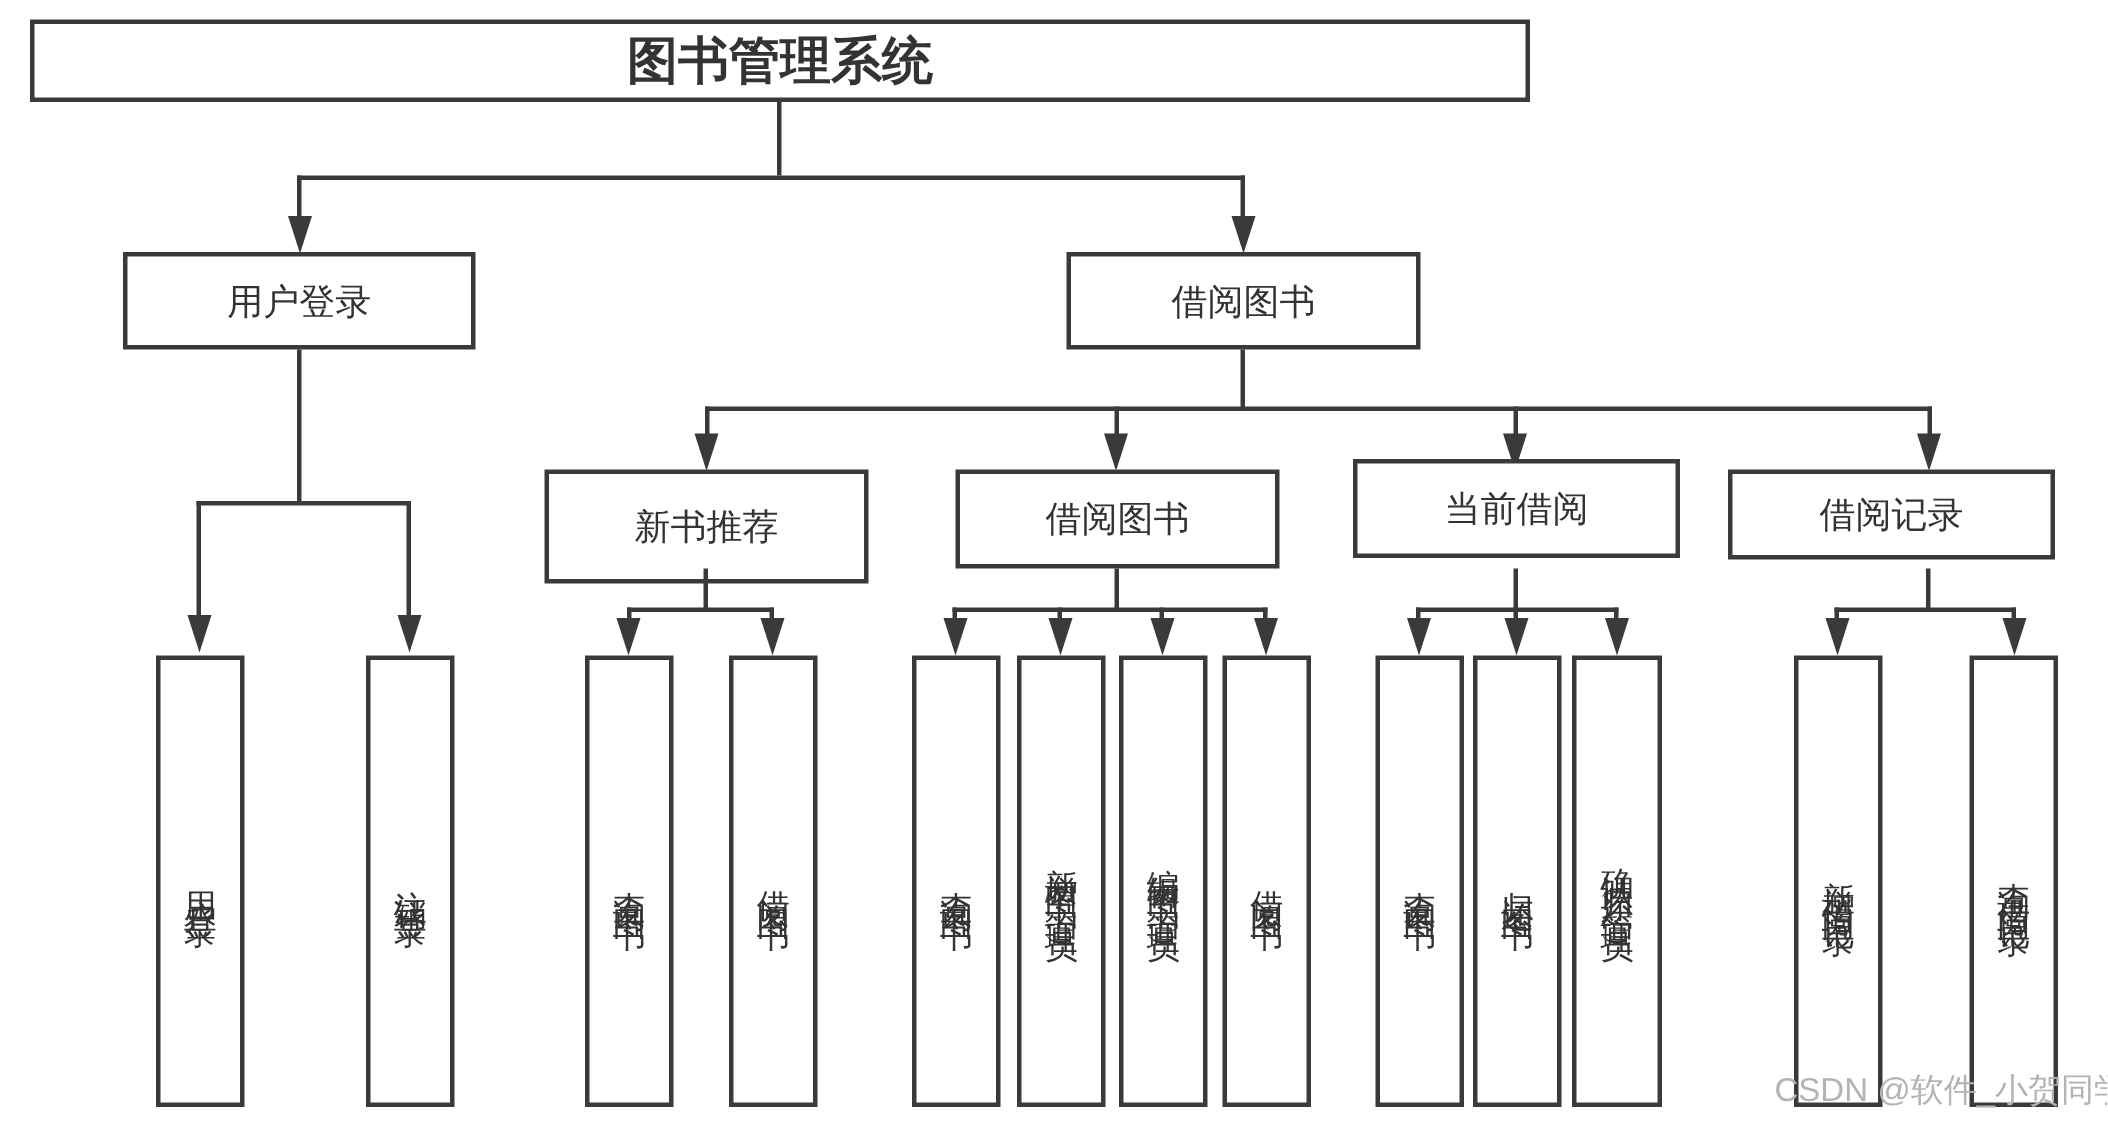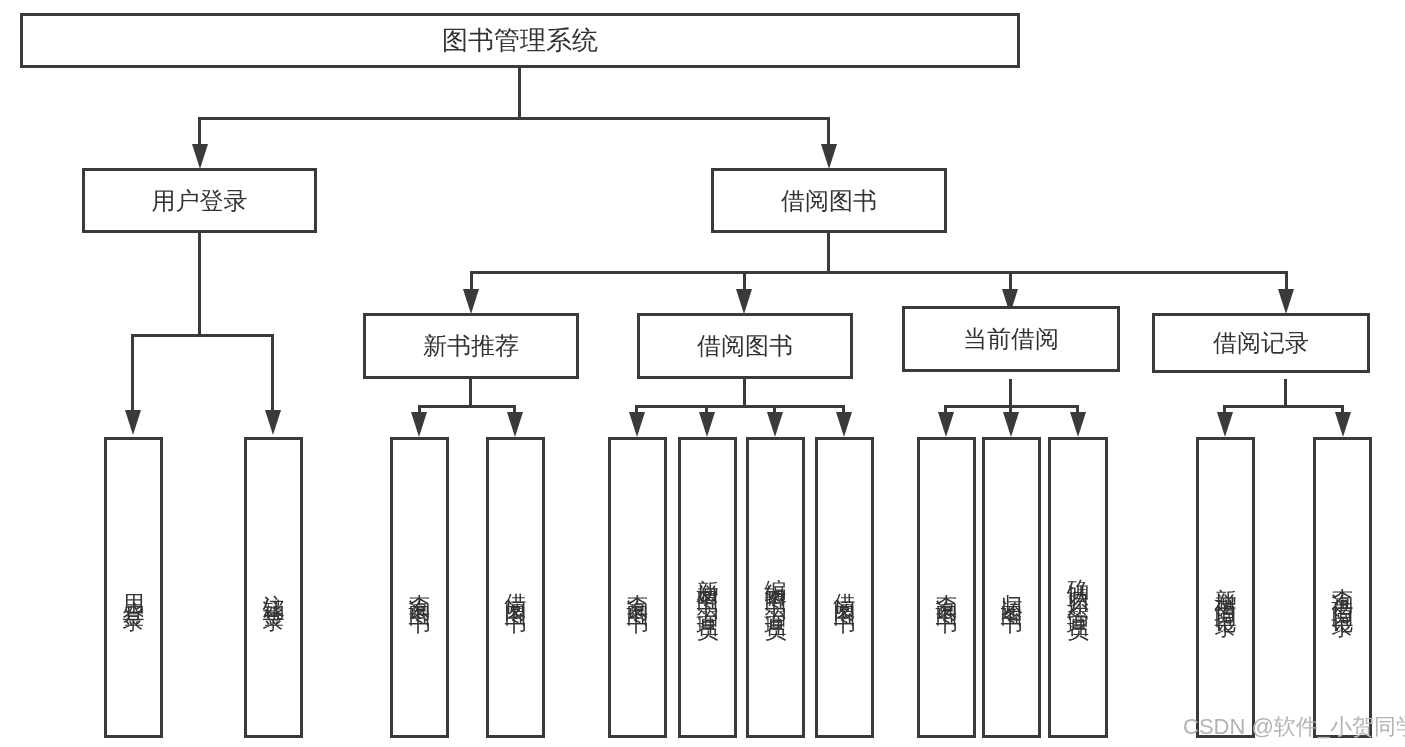"图书管理系统" .root-box { font-size: 26px -> 34px; font-weight: none -> bold }
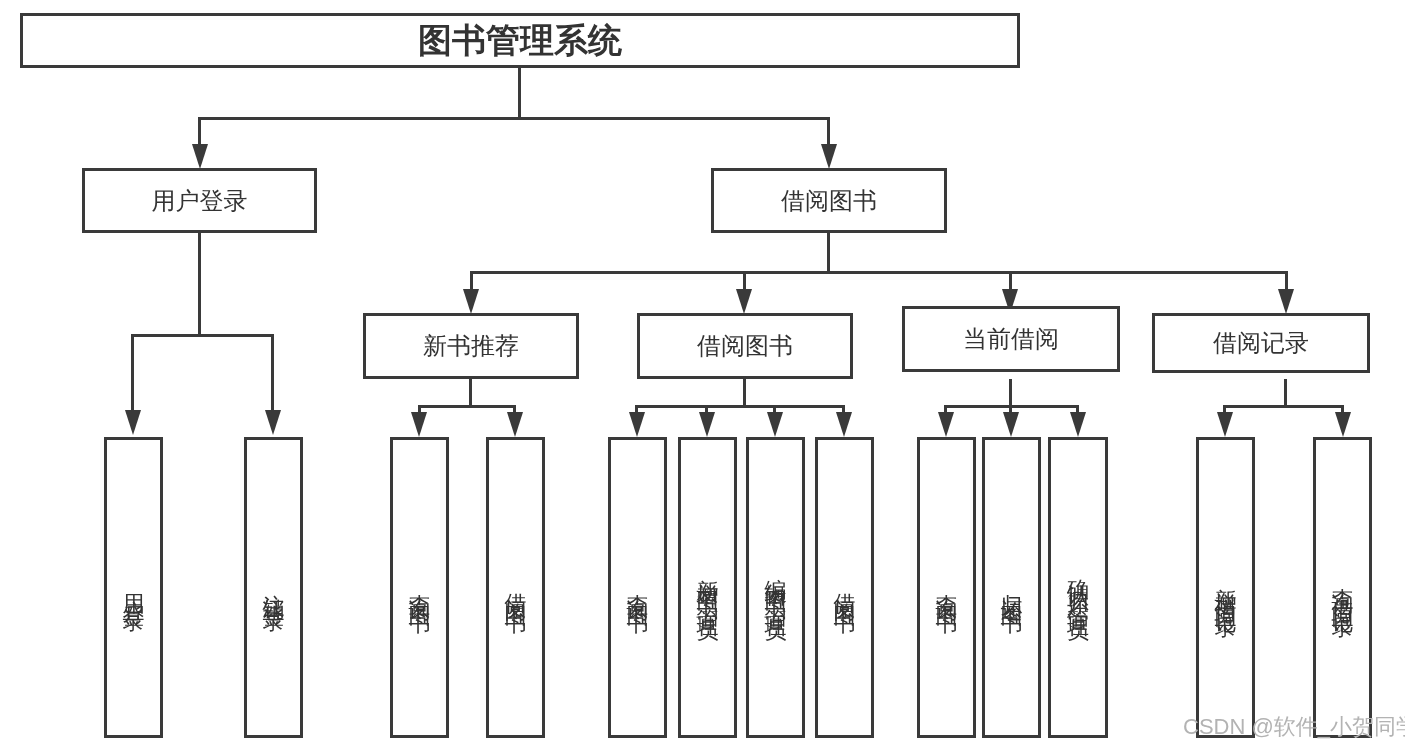"新书推荐" div.box { height: 66px -> 76px }
